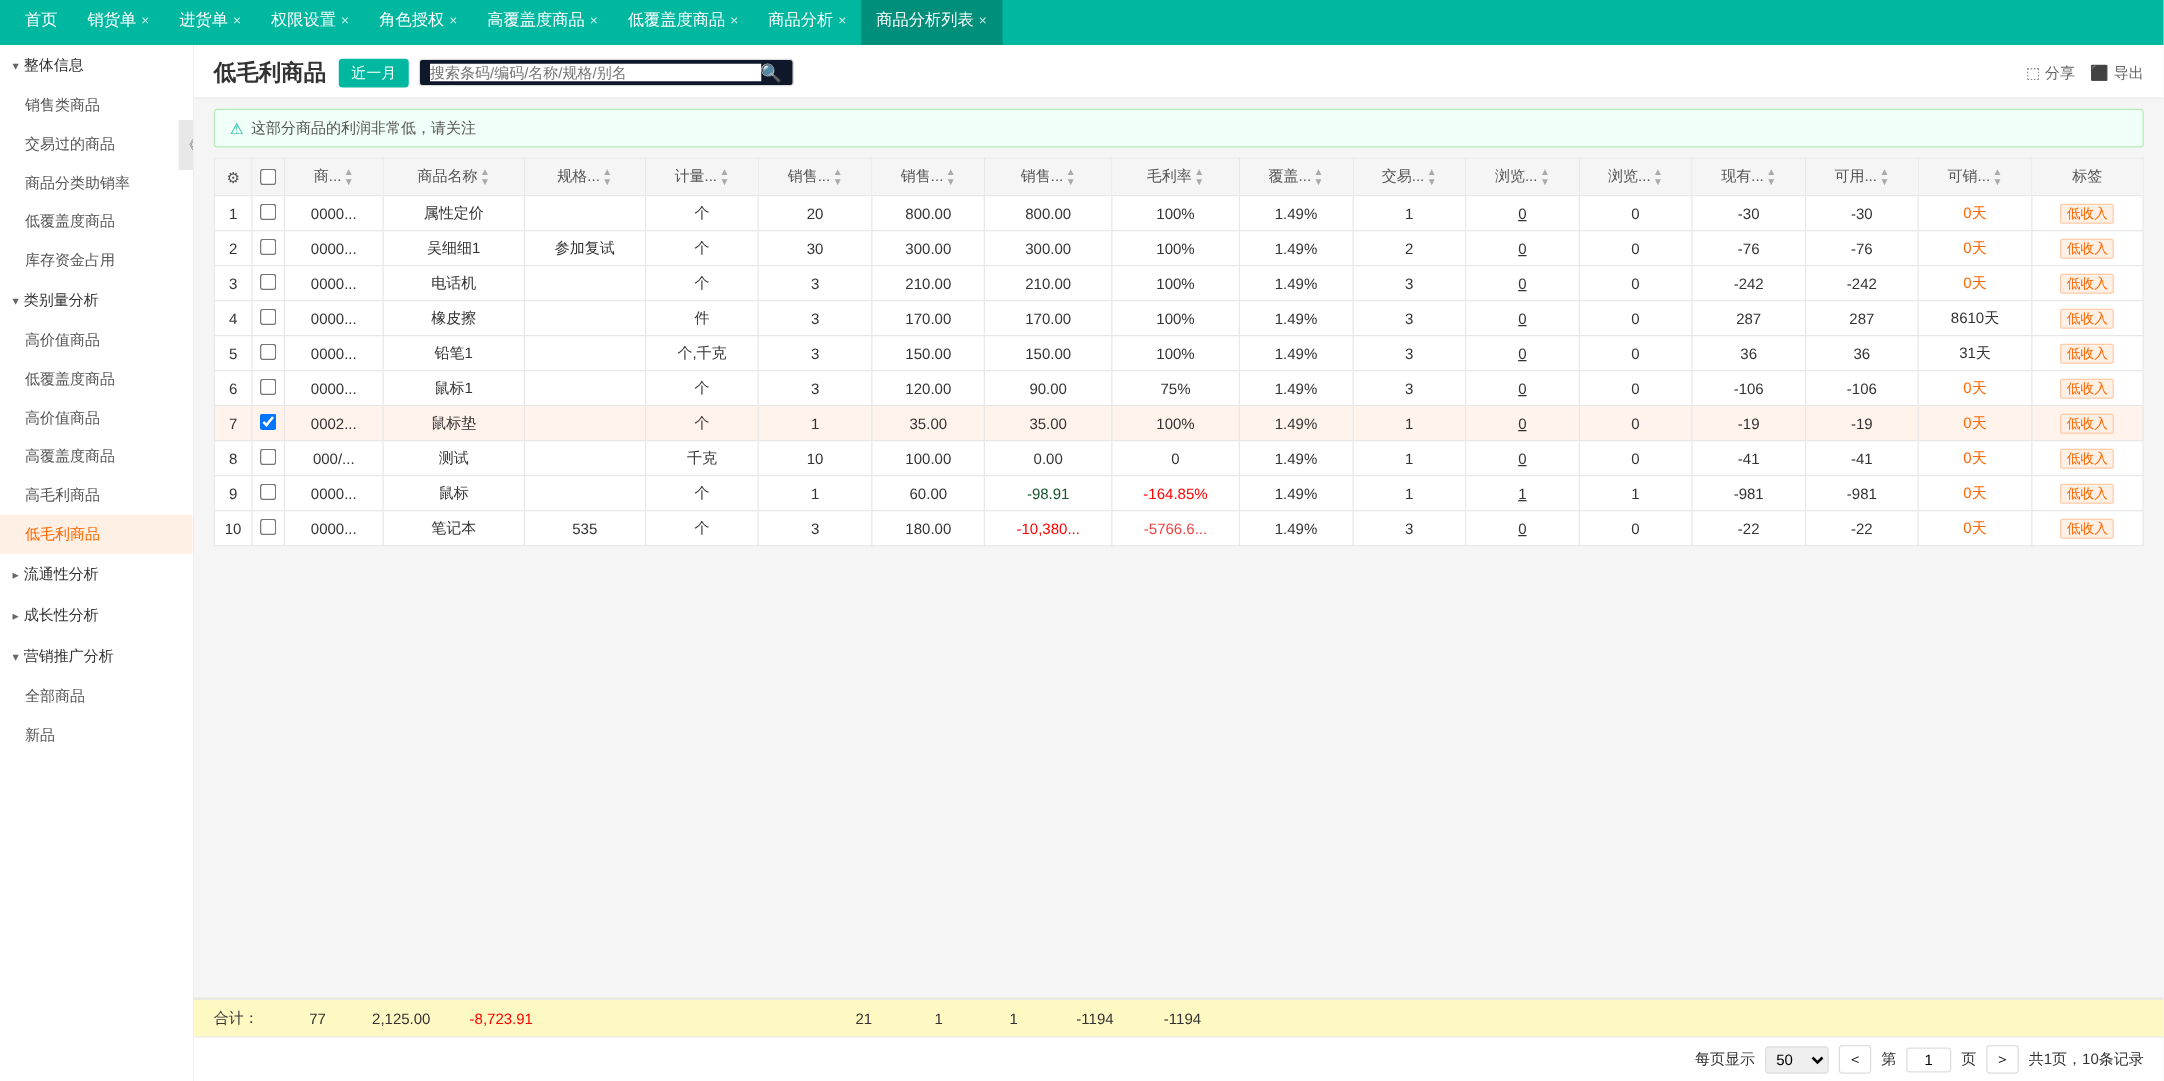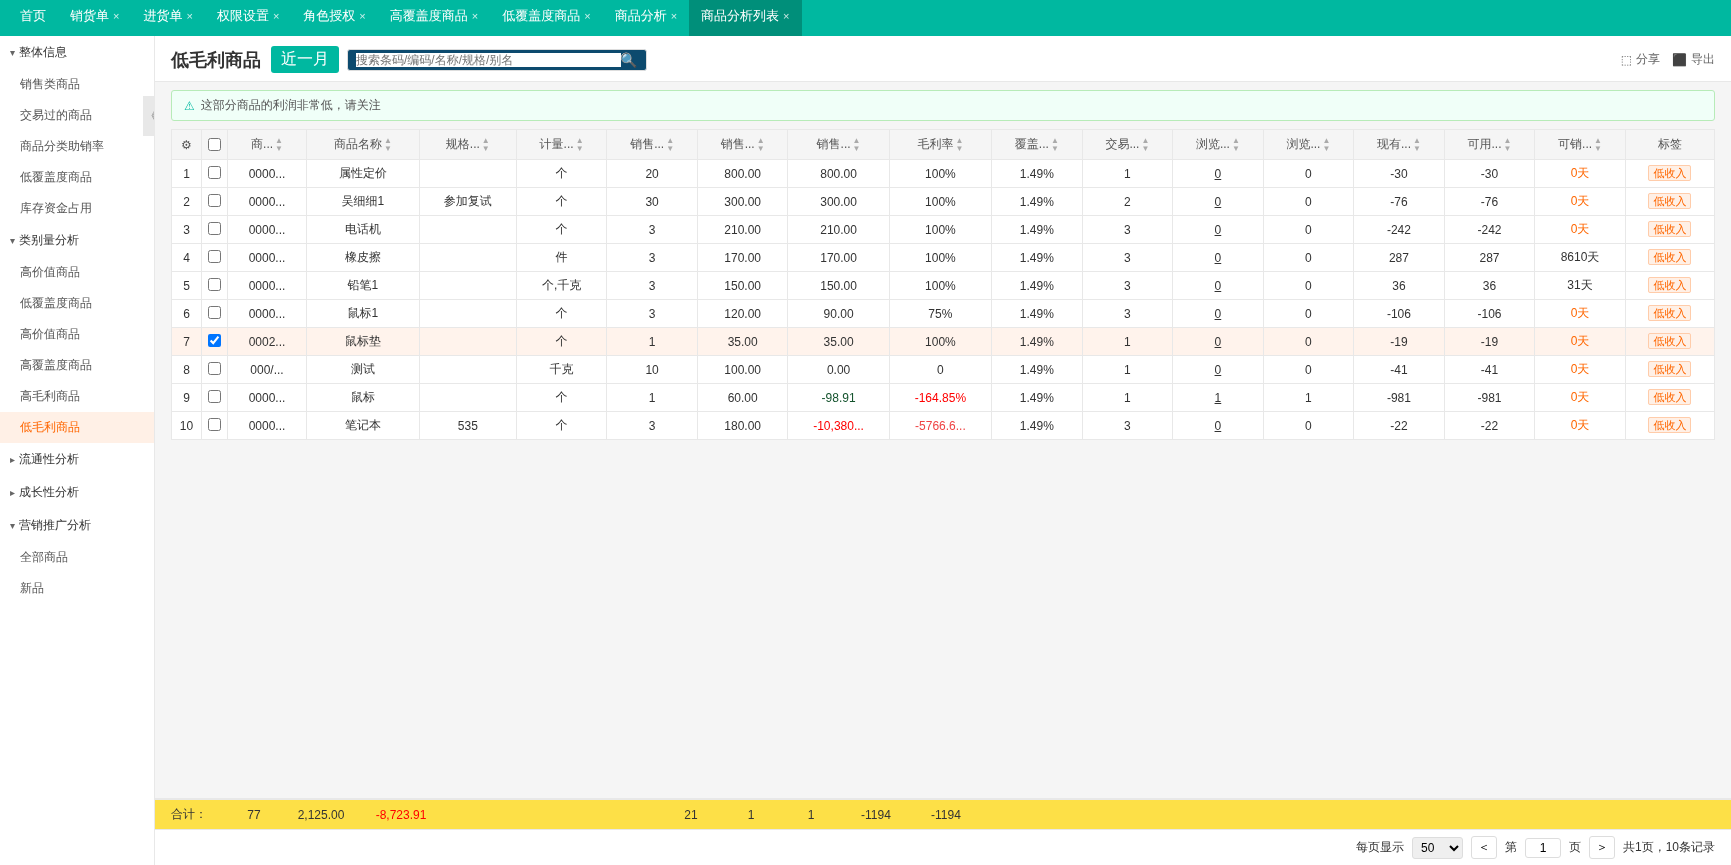"近一月" .date-filter-btn { font-size: 16px -> 12px }
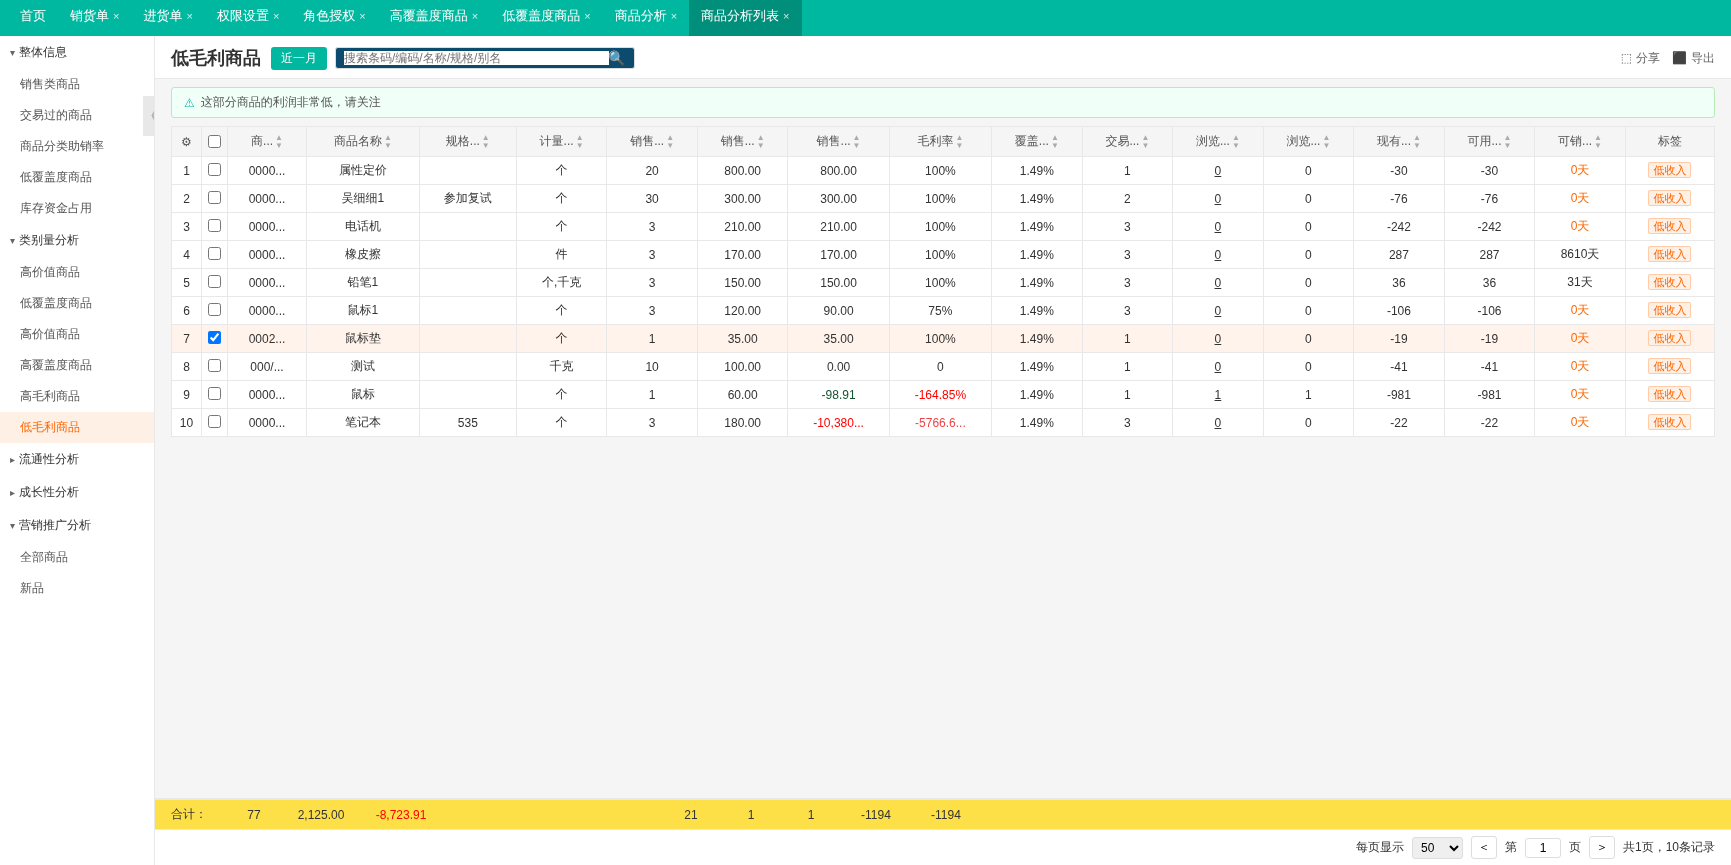"搜索条码/编码/名称/规格/别名" .search-box { background: #0c4a6e -> #0f172a }
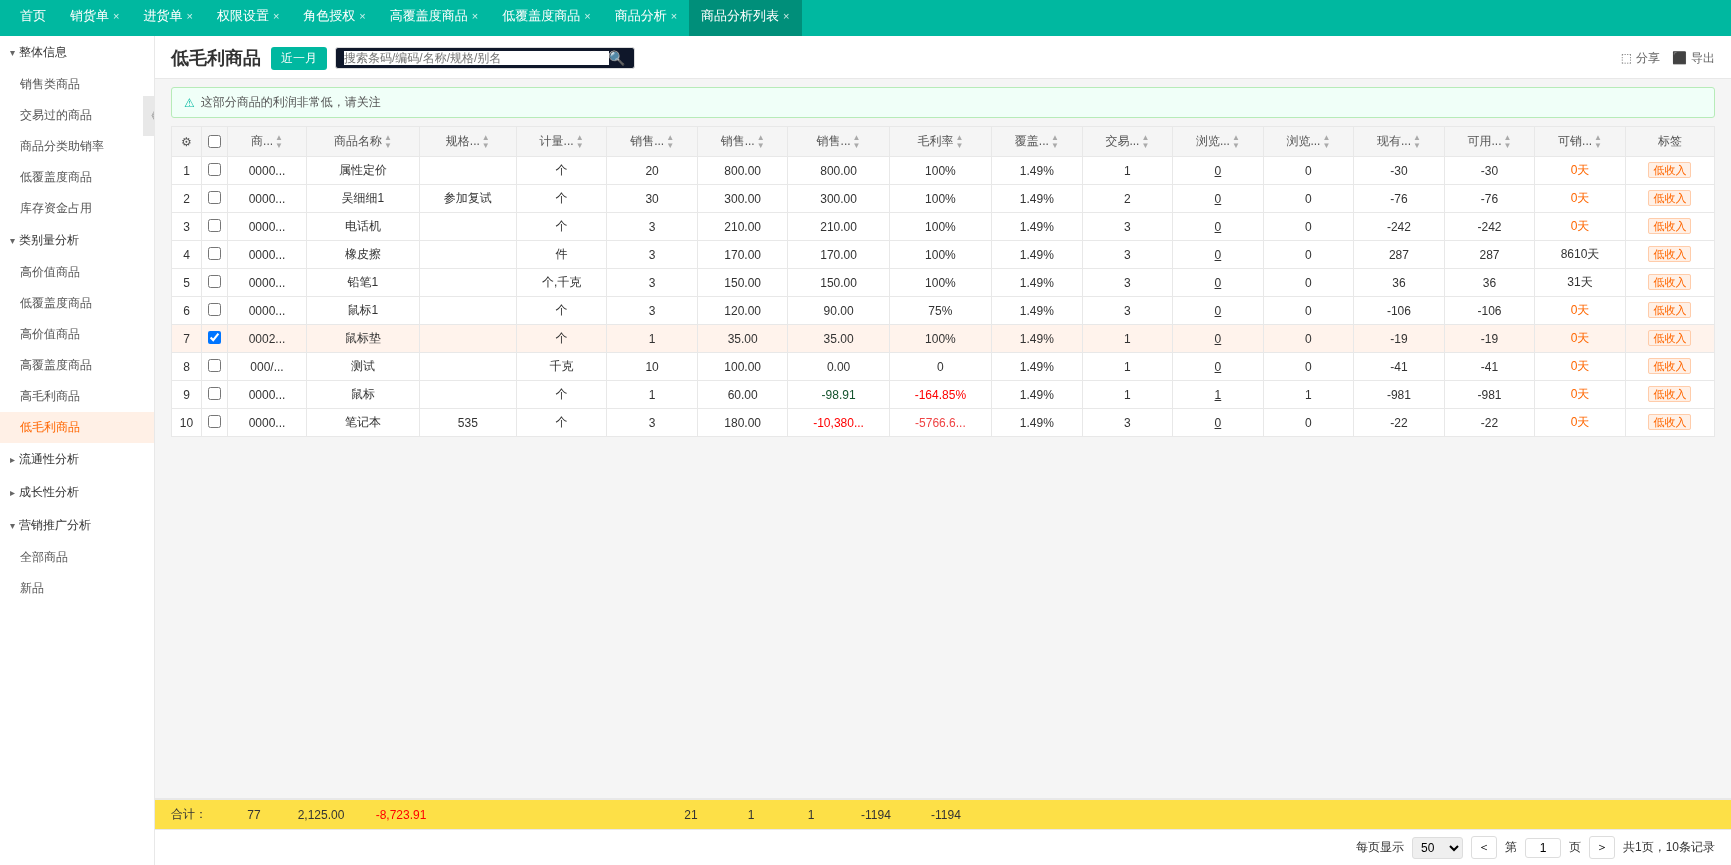"合计：" .table-footer { background: #fde047 -> #fef9c3 }
